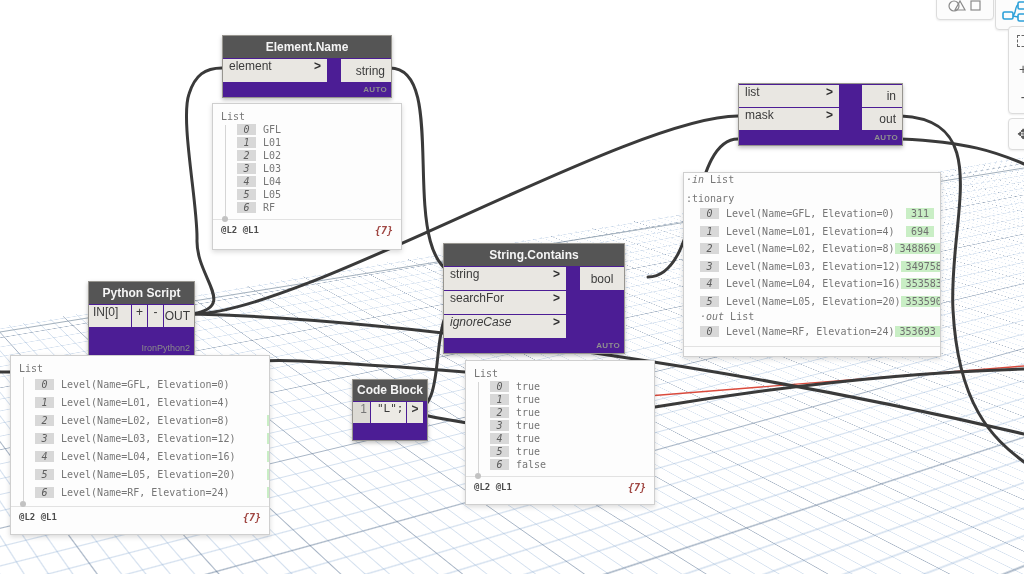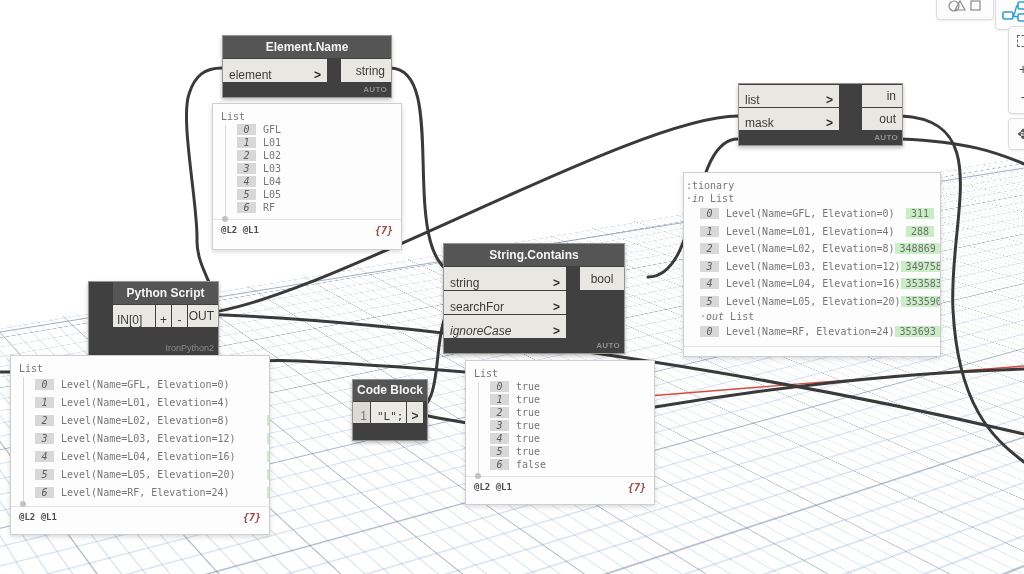"Element.Name" .node { background: #404040 -> #4c1d95 }
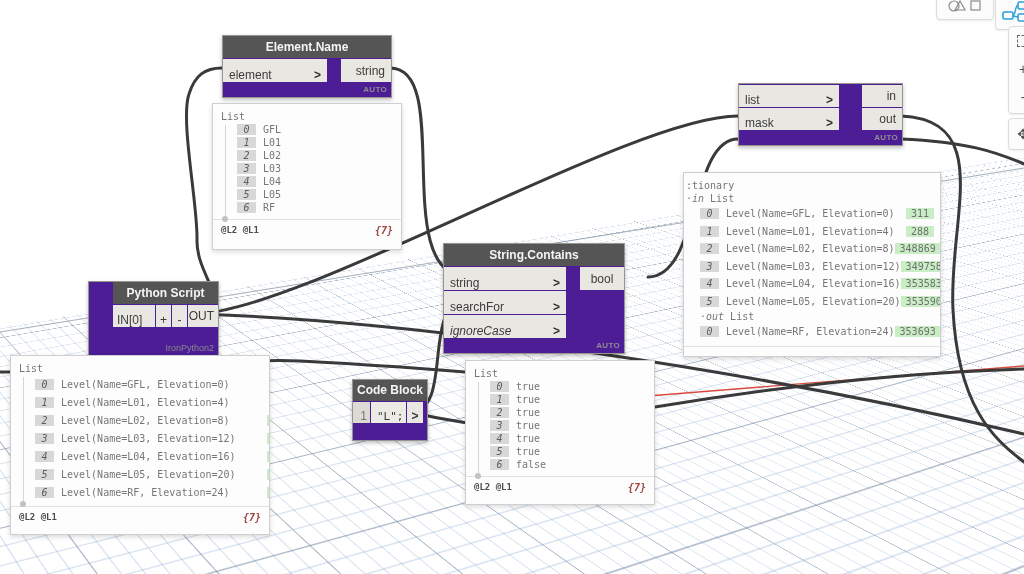"element" .cell { align-items: flex-end -> flex-start }
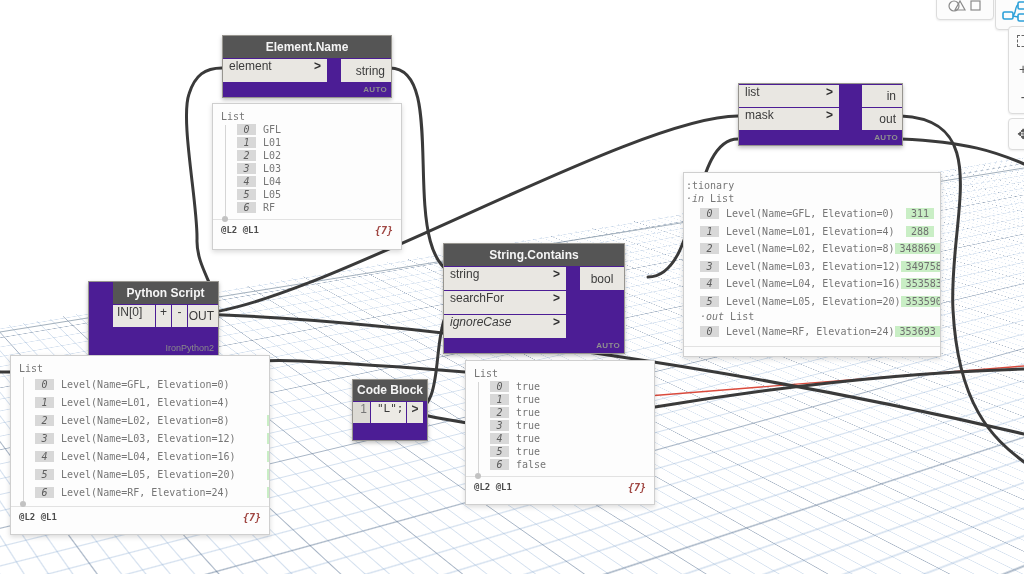":tionary" div.sect { order: before "·in List" -> after "·in List" }
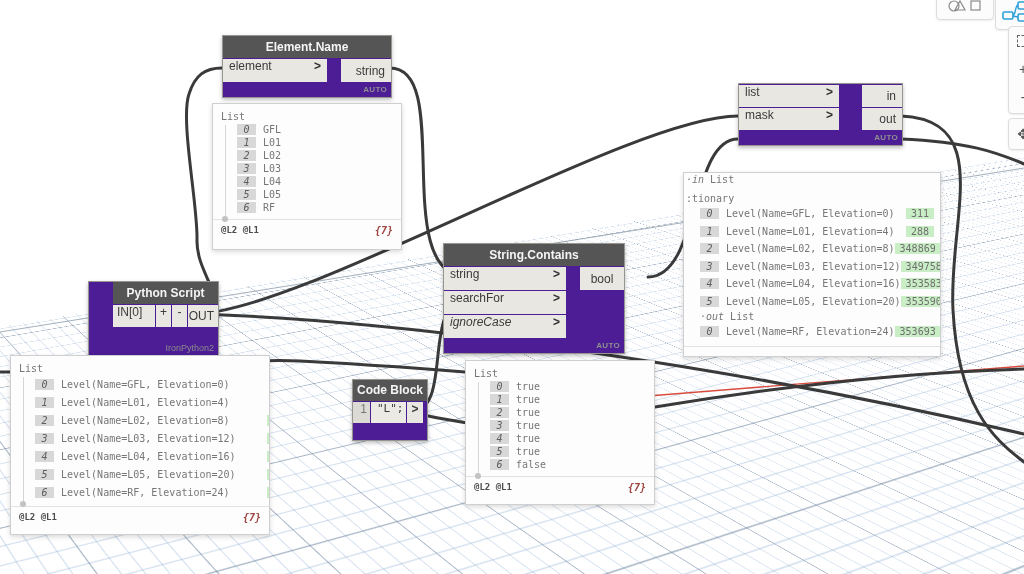"288" span.gbadge { text: 288 -> 694 }
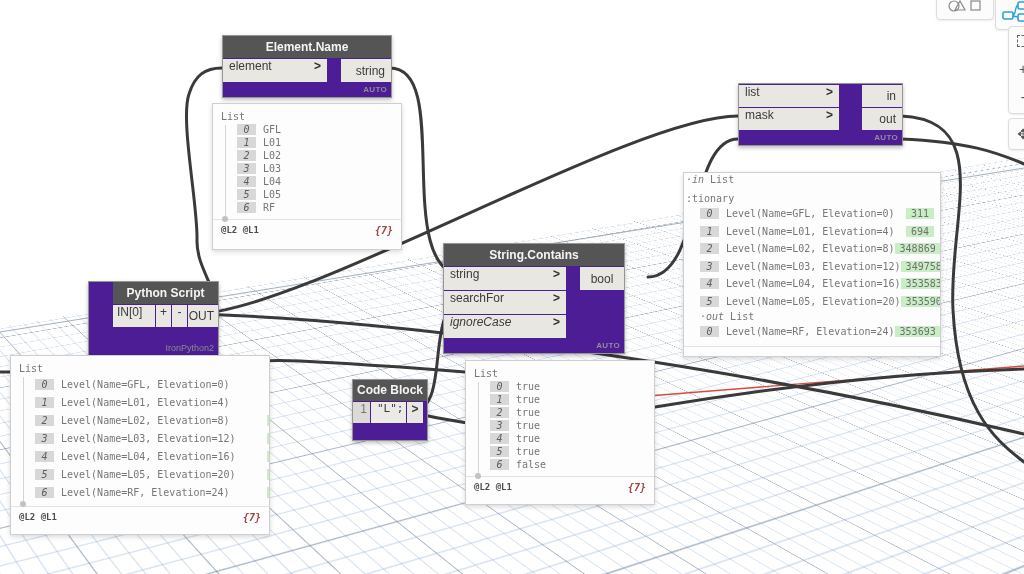"Python Script" div.node { padding-left: 24px -> none }
